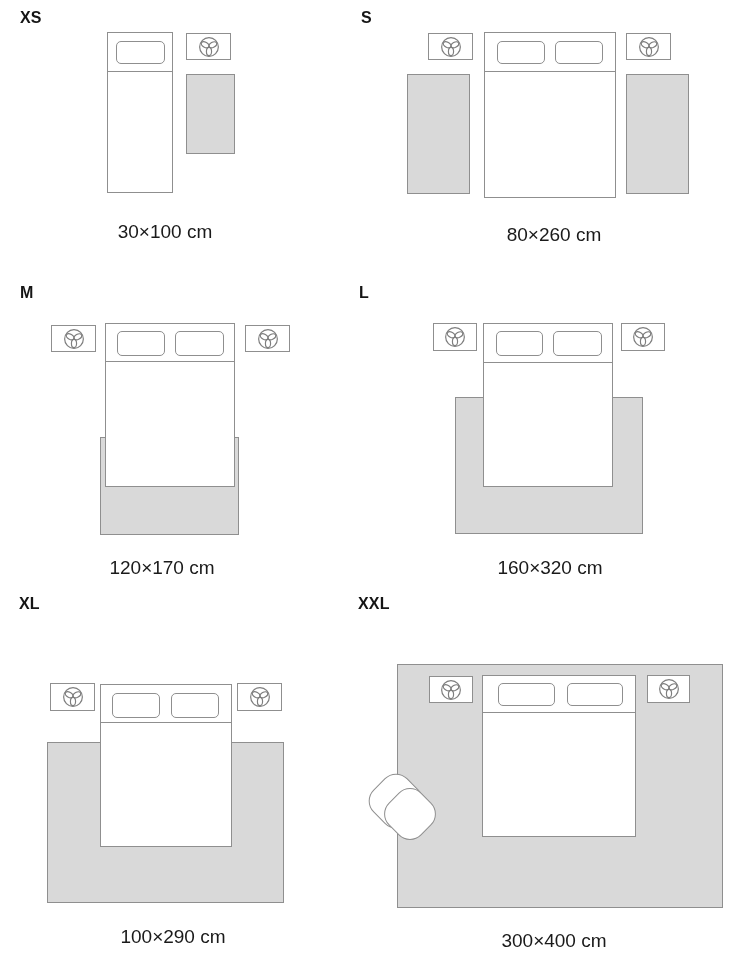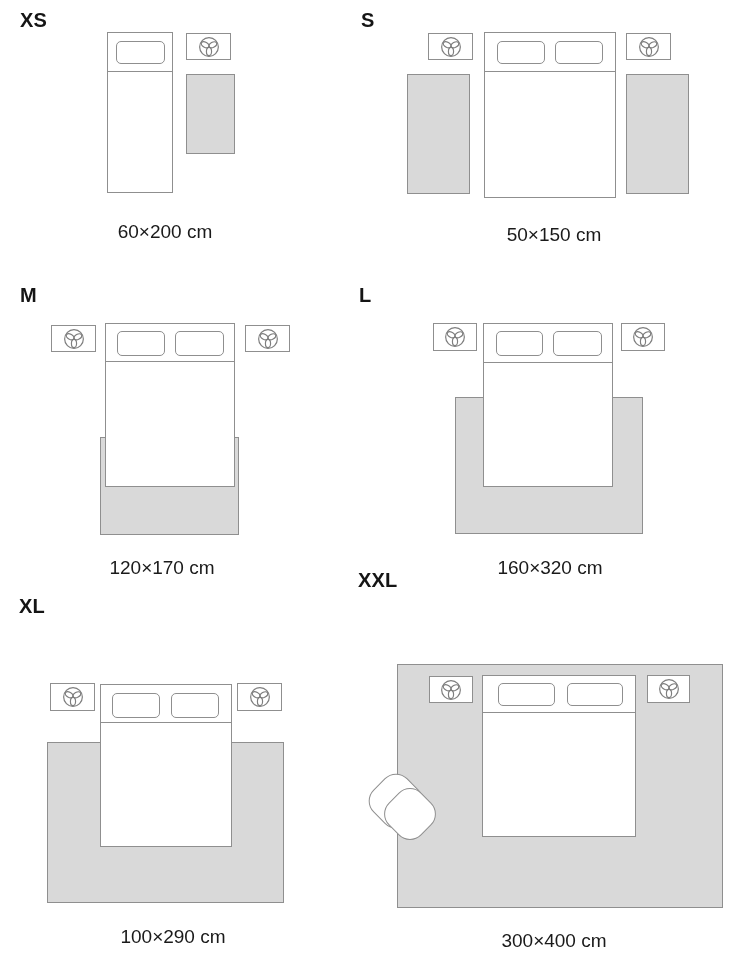"XS" .size-label { font-size: 20px -> 16px }
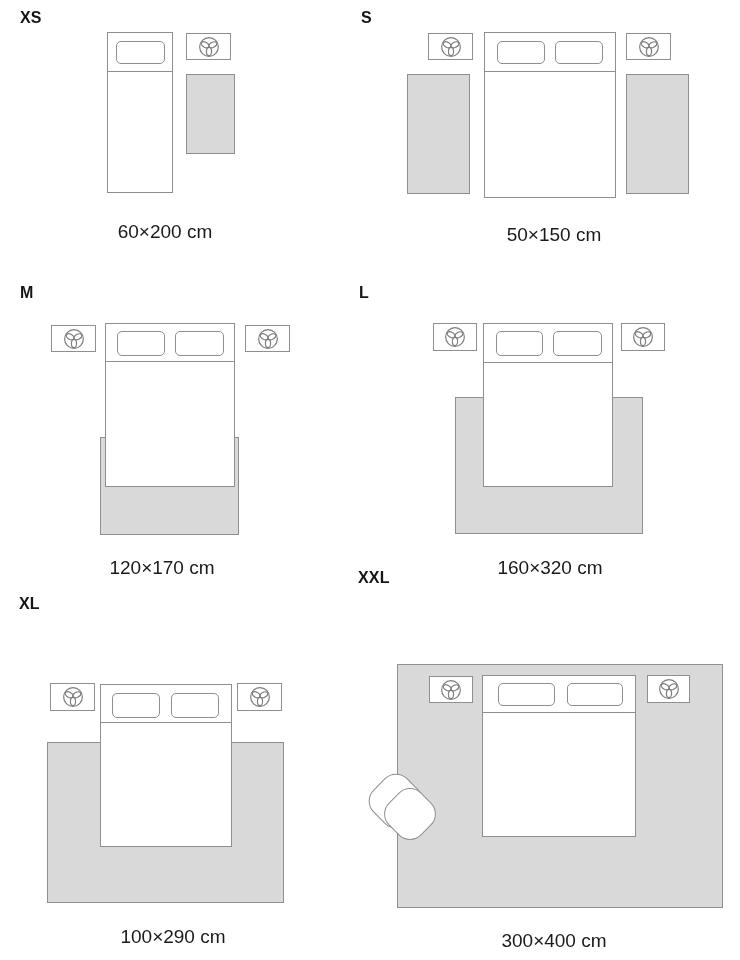"60×200 cm" div.dim-label { text: 60×200 -> 30×100 }
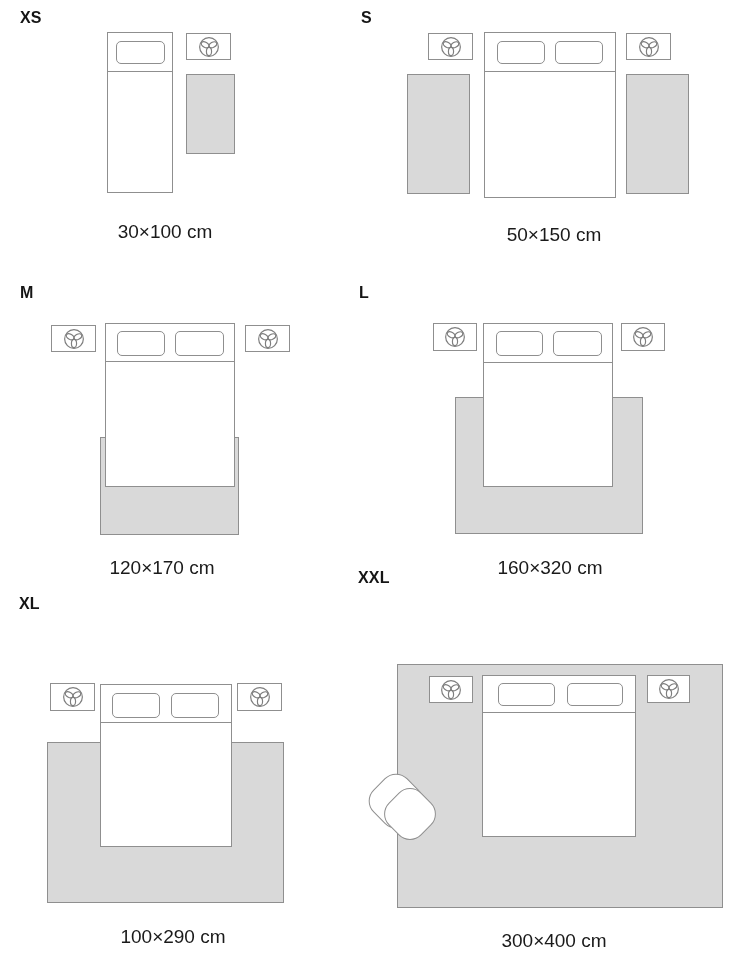"50×150 cm" div.dim-label { text: 50×150 -> 80×260 }
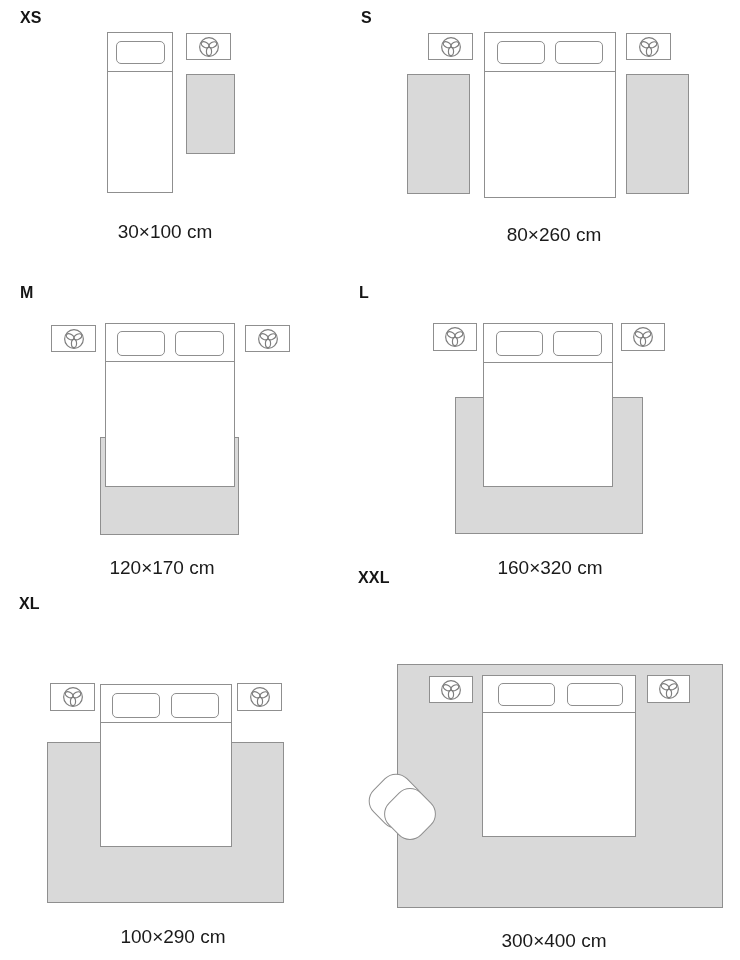"XXL" div.size-label { top: 569px -> 595px }
